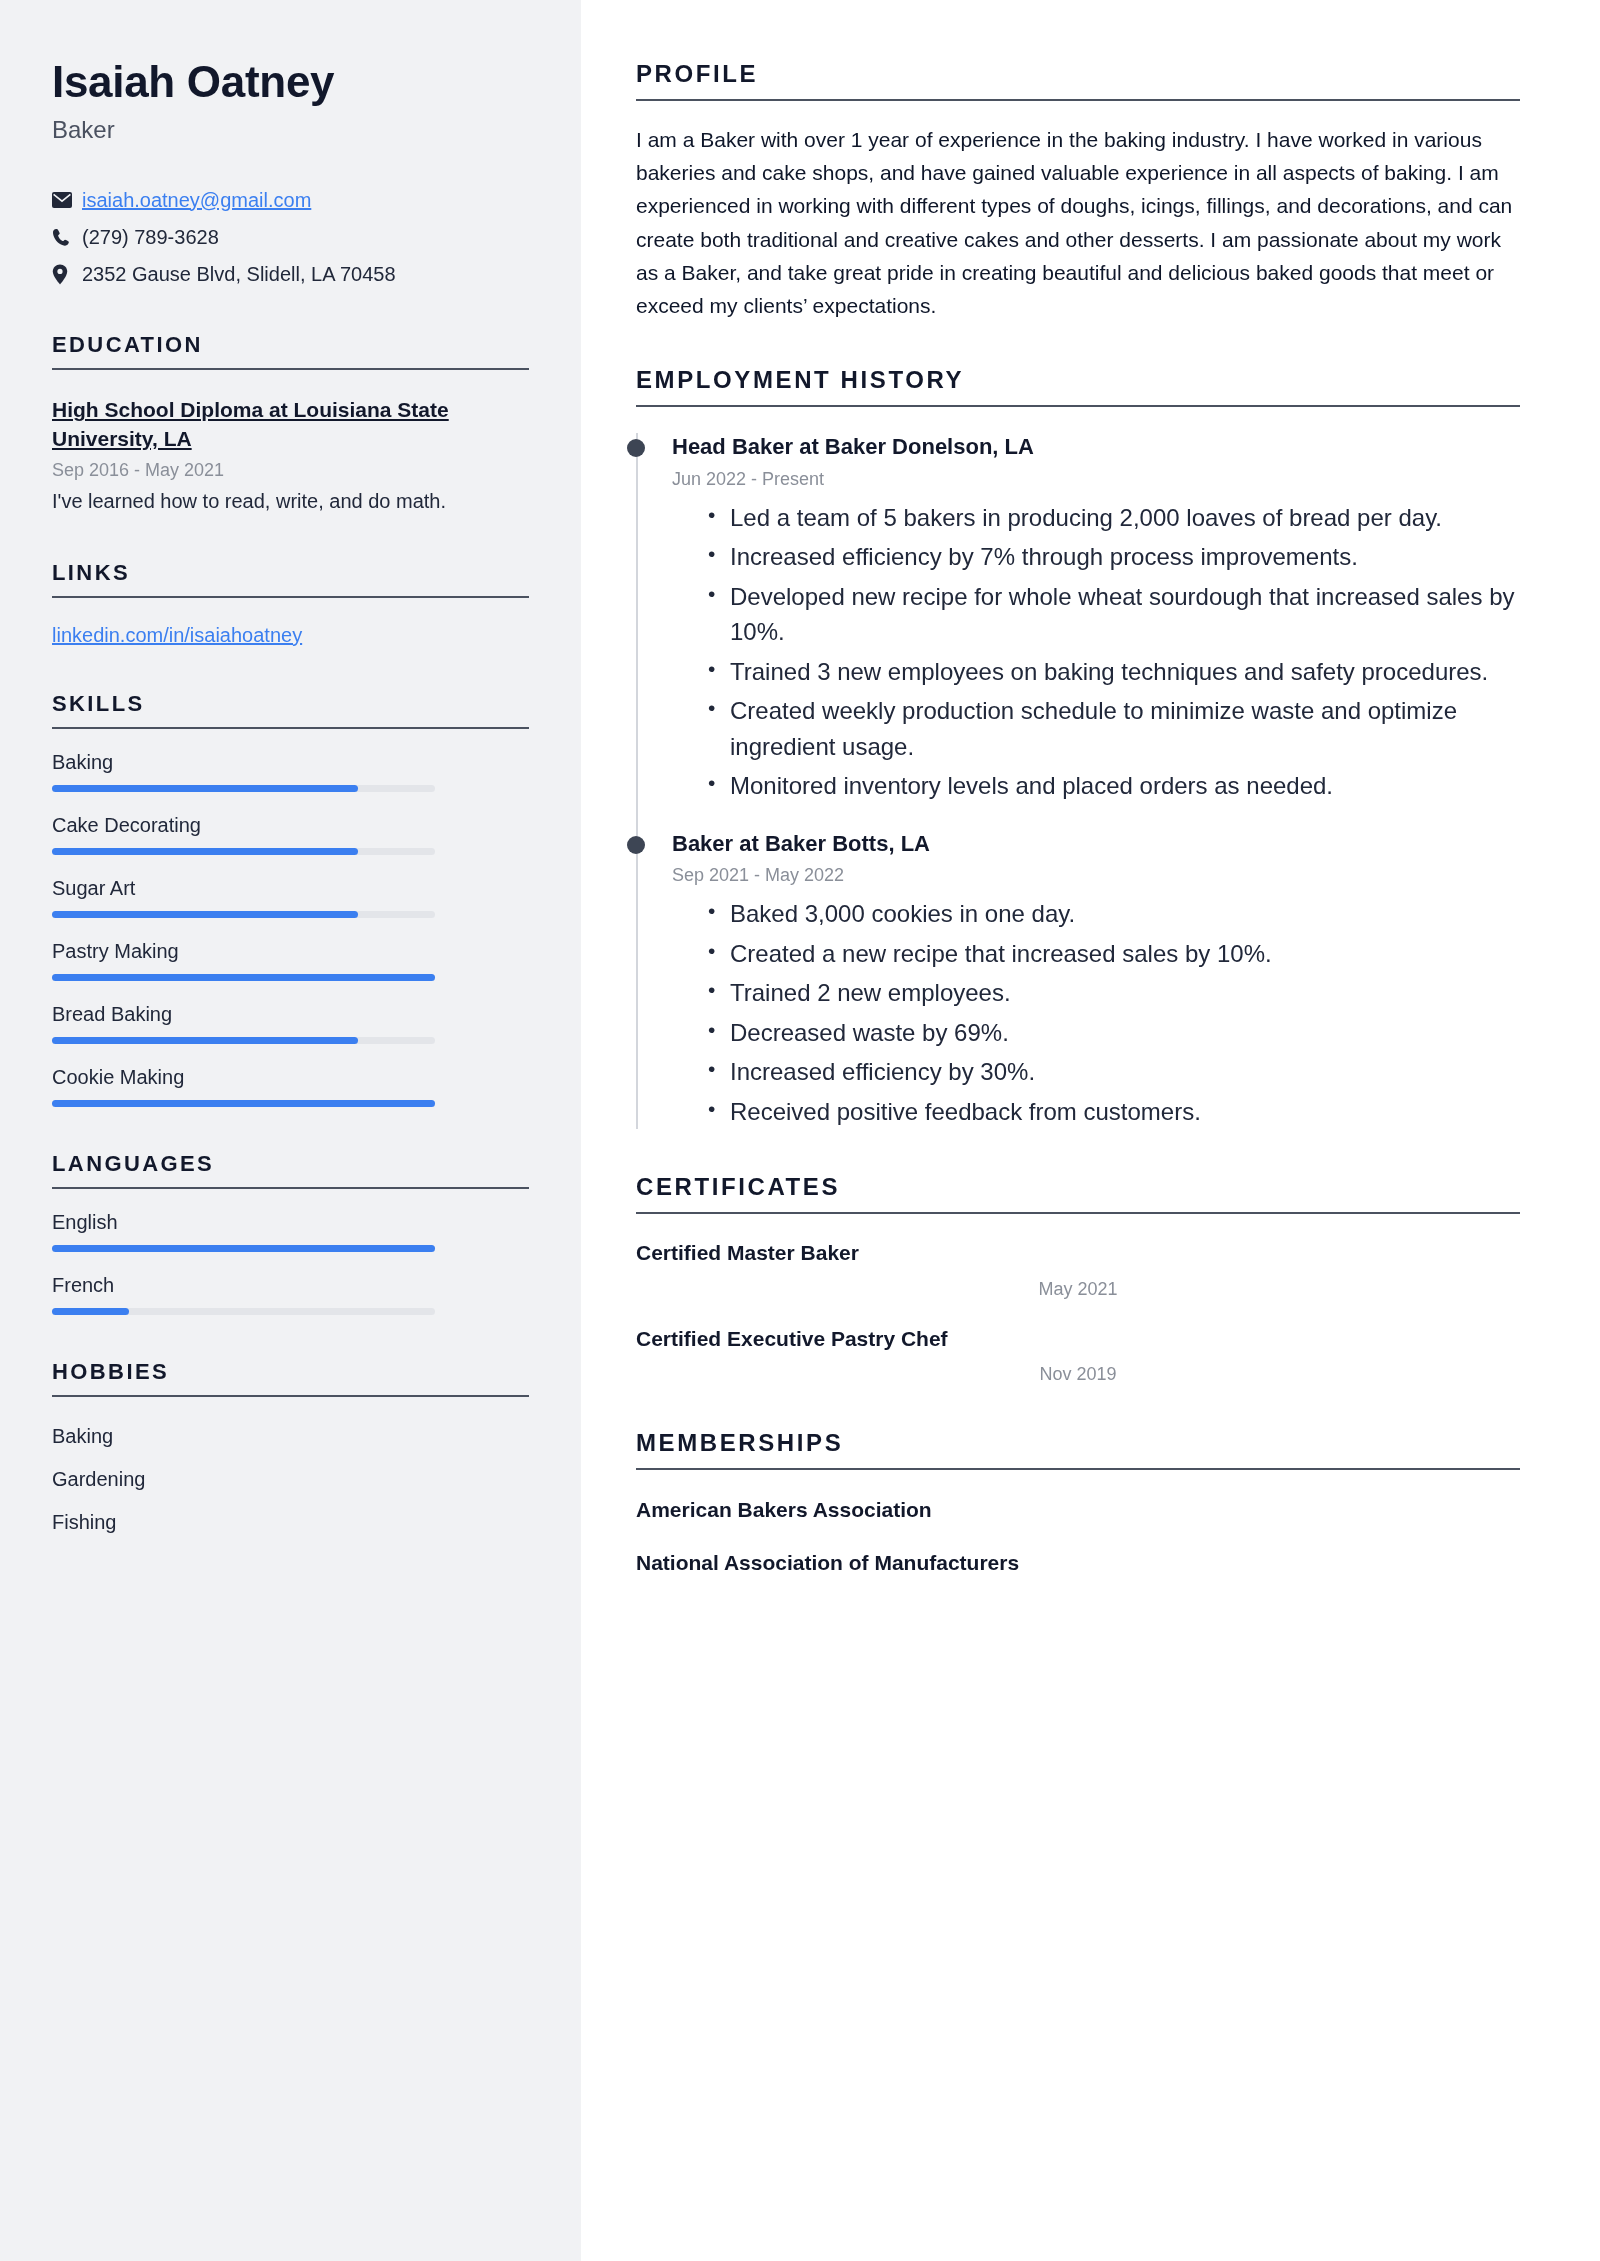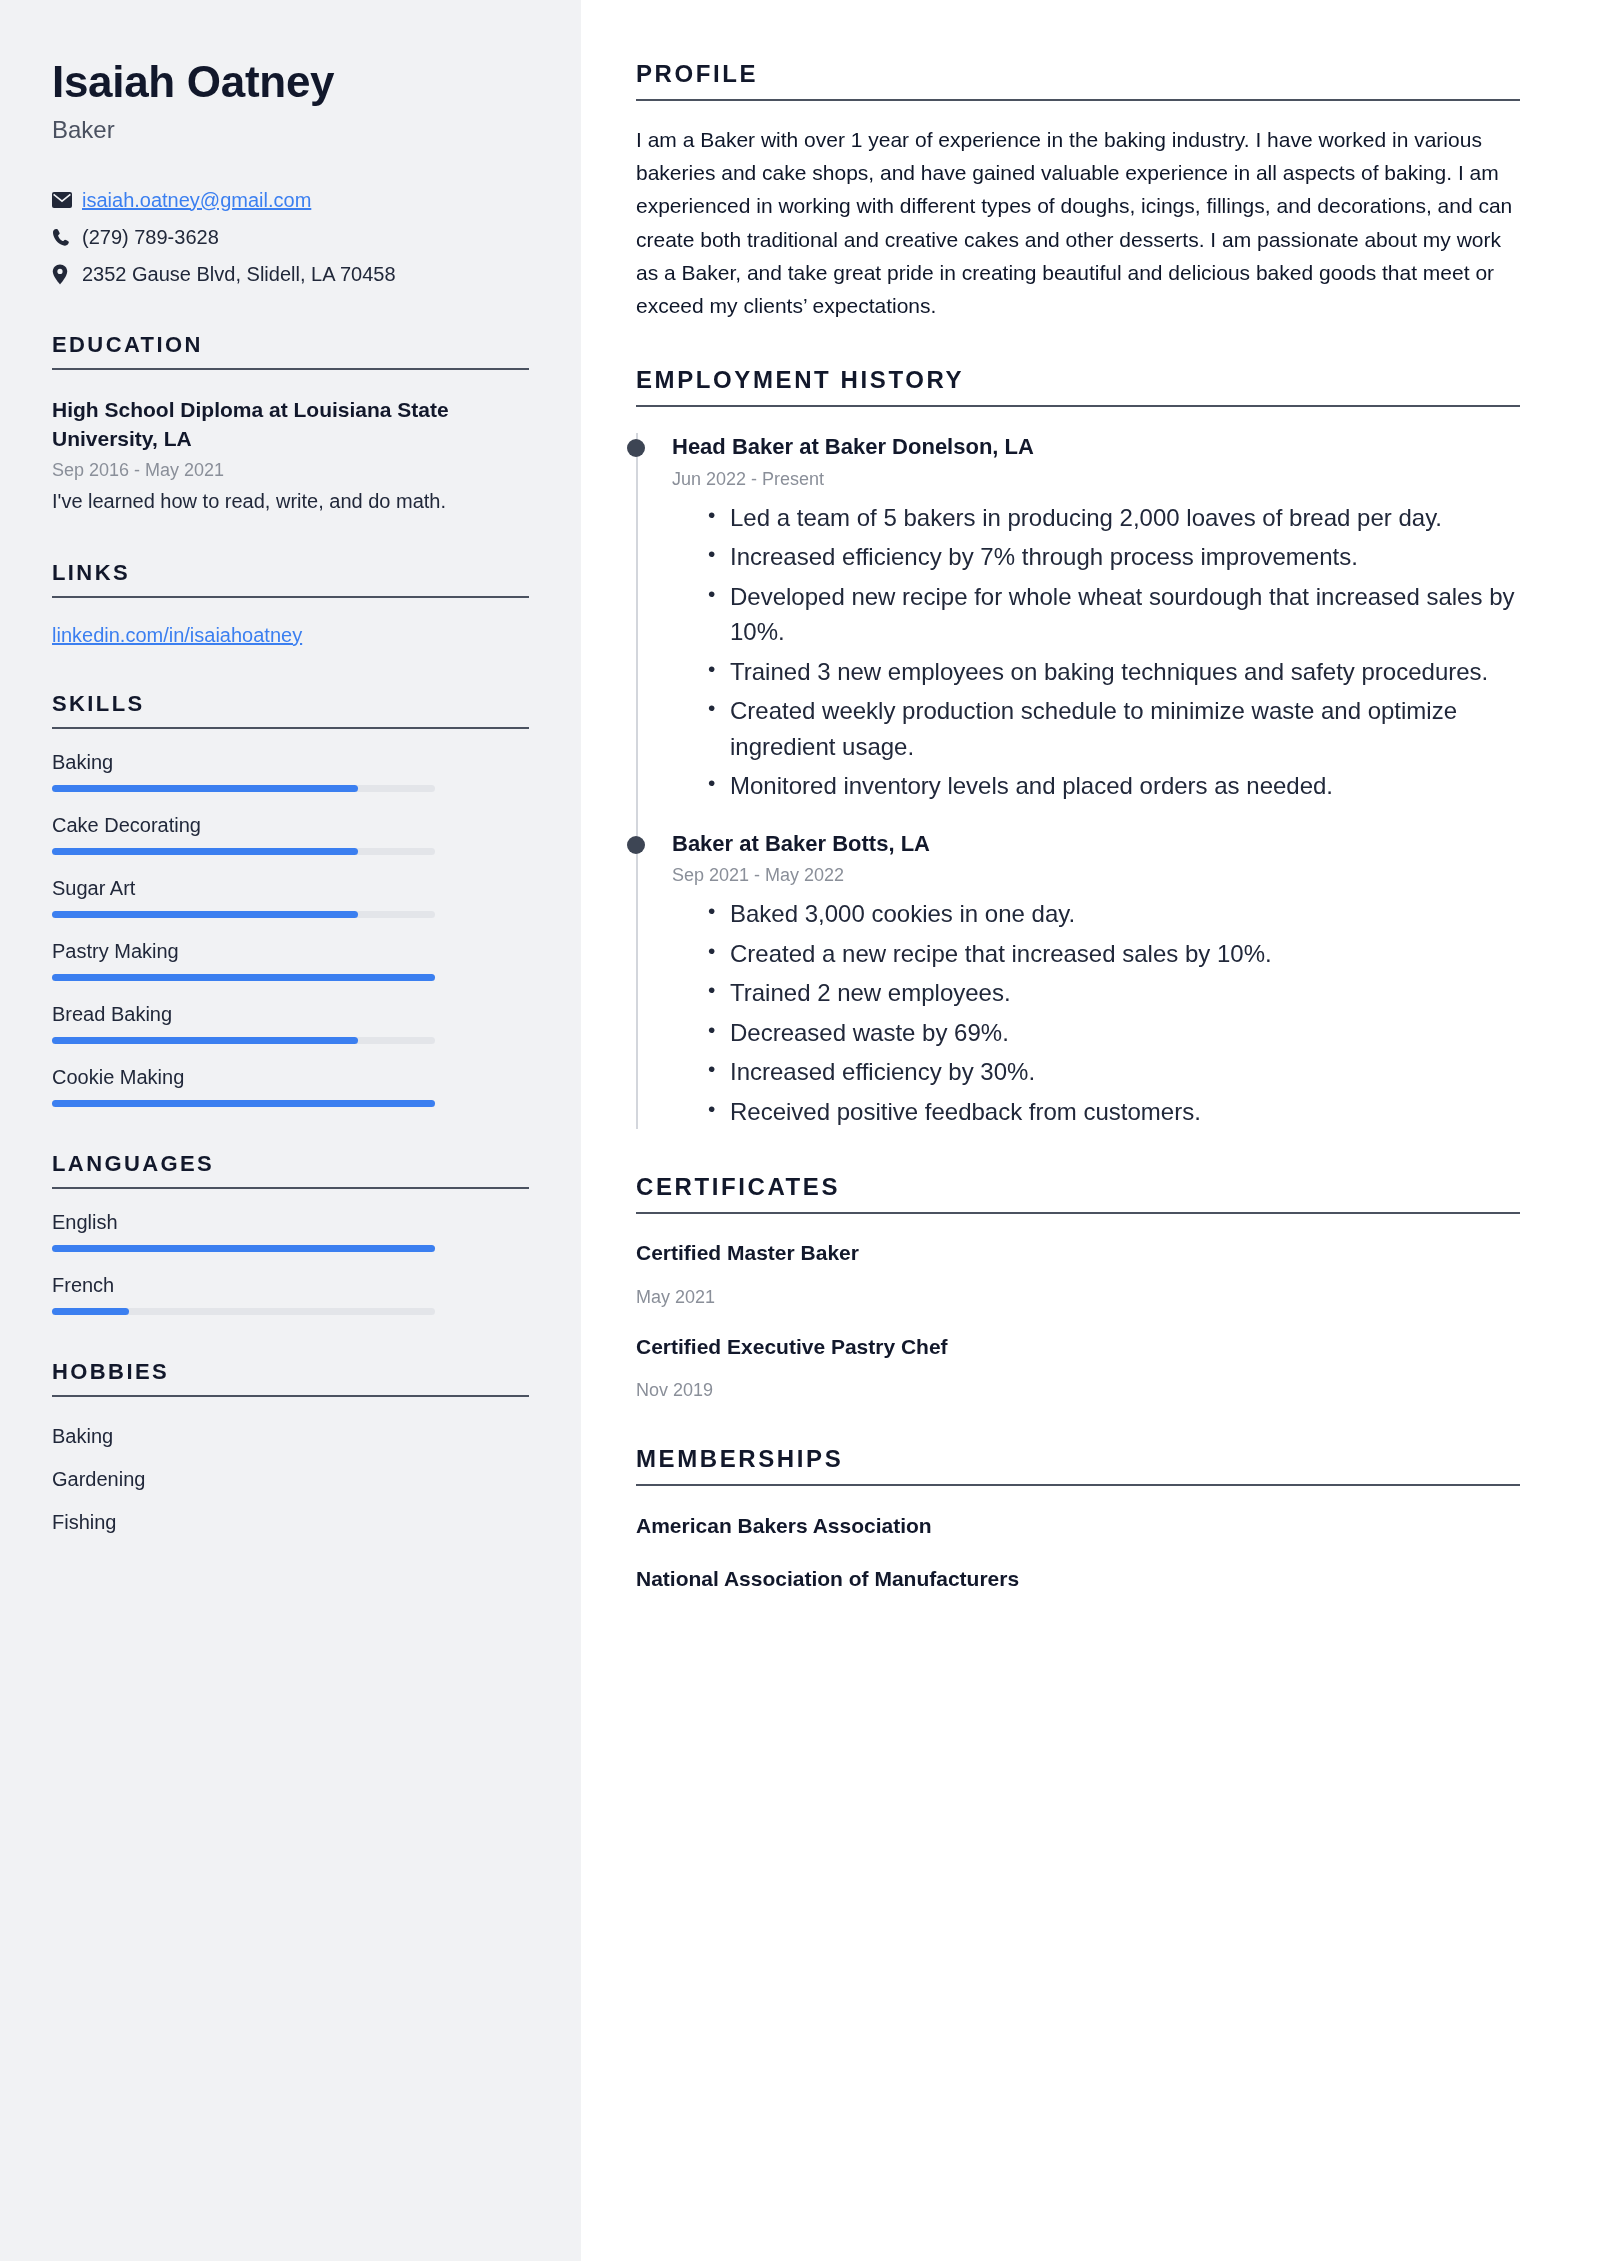"High School Diploma at Louisiana" .edu-degree { text-decoration: none -> underline }
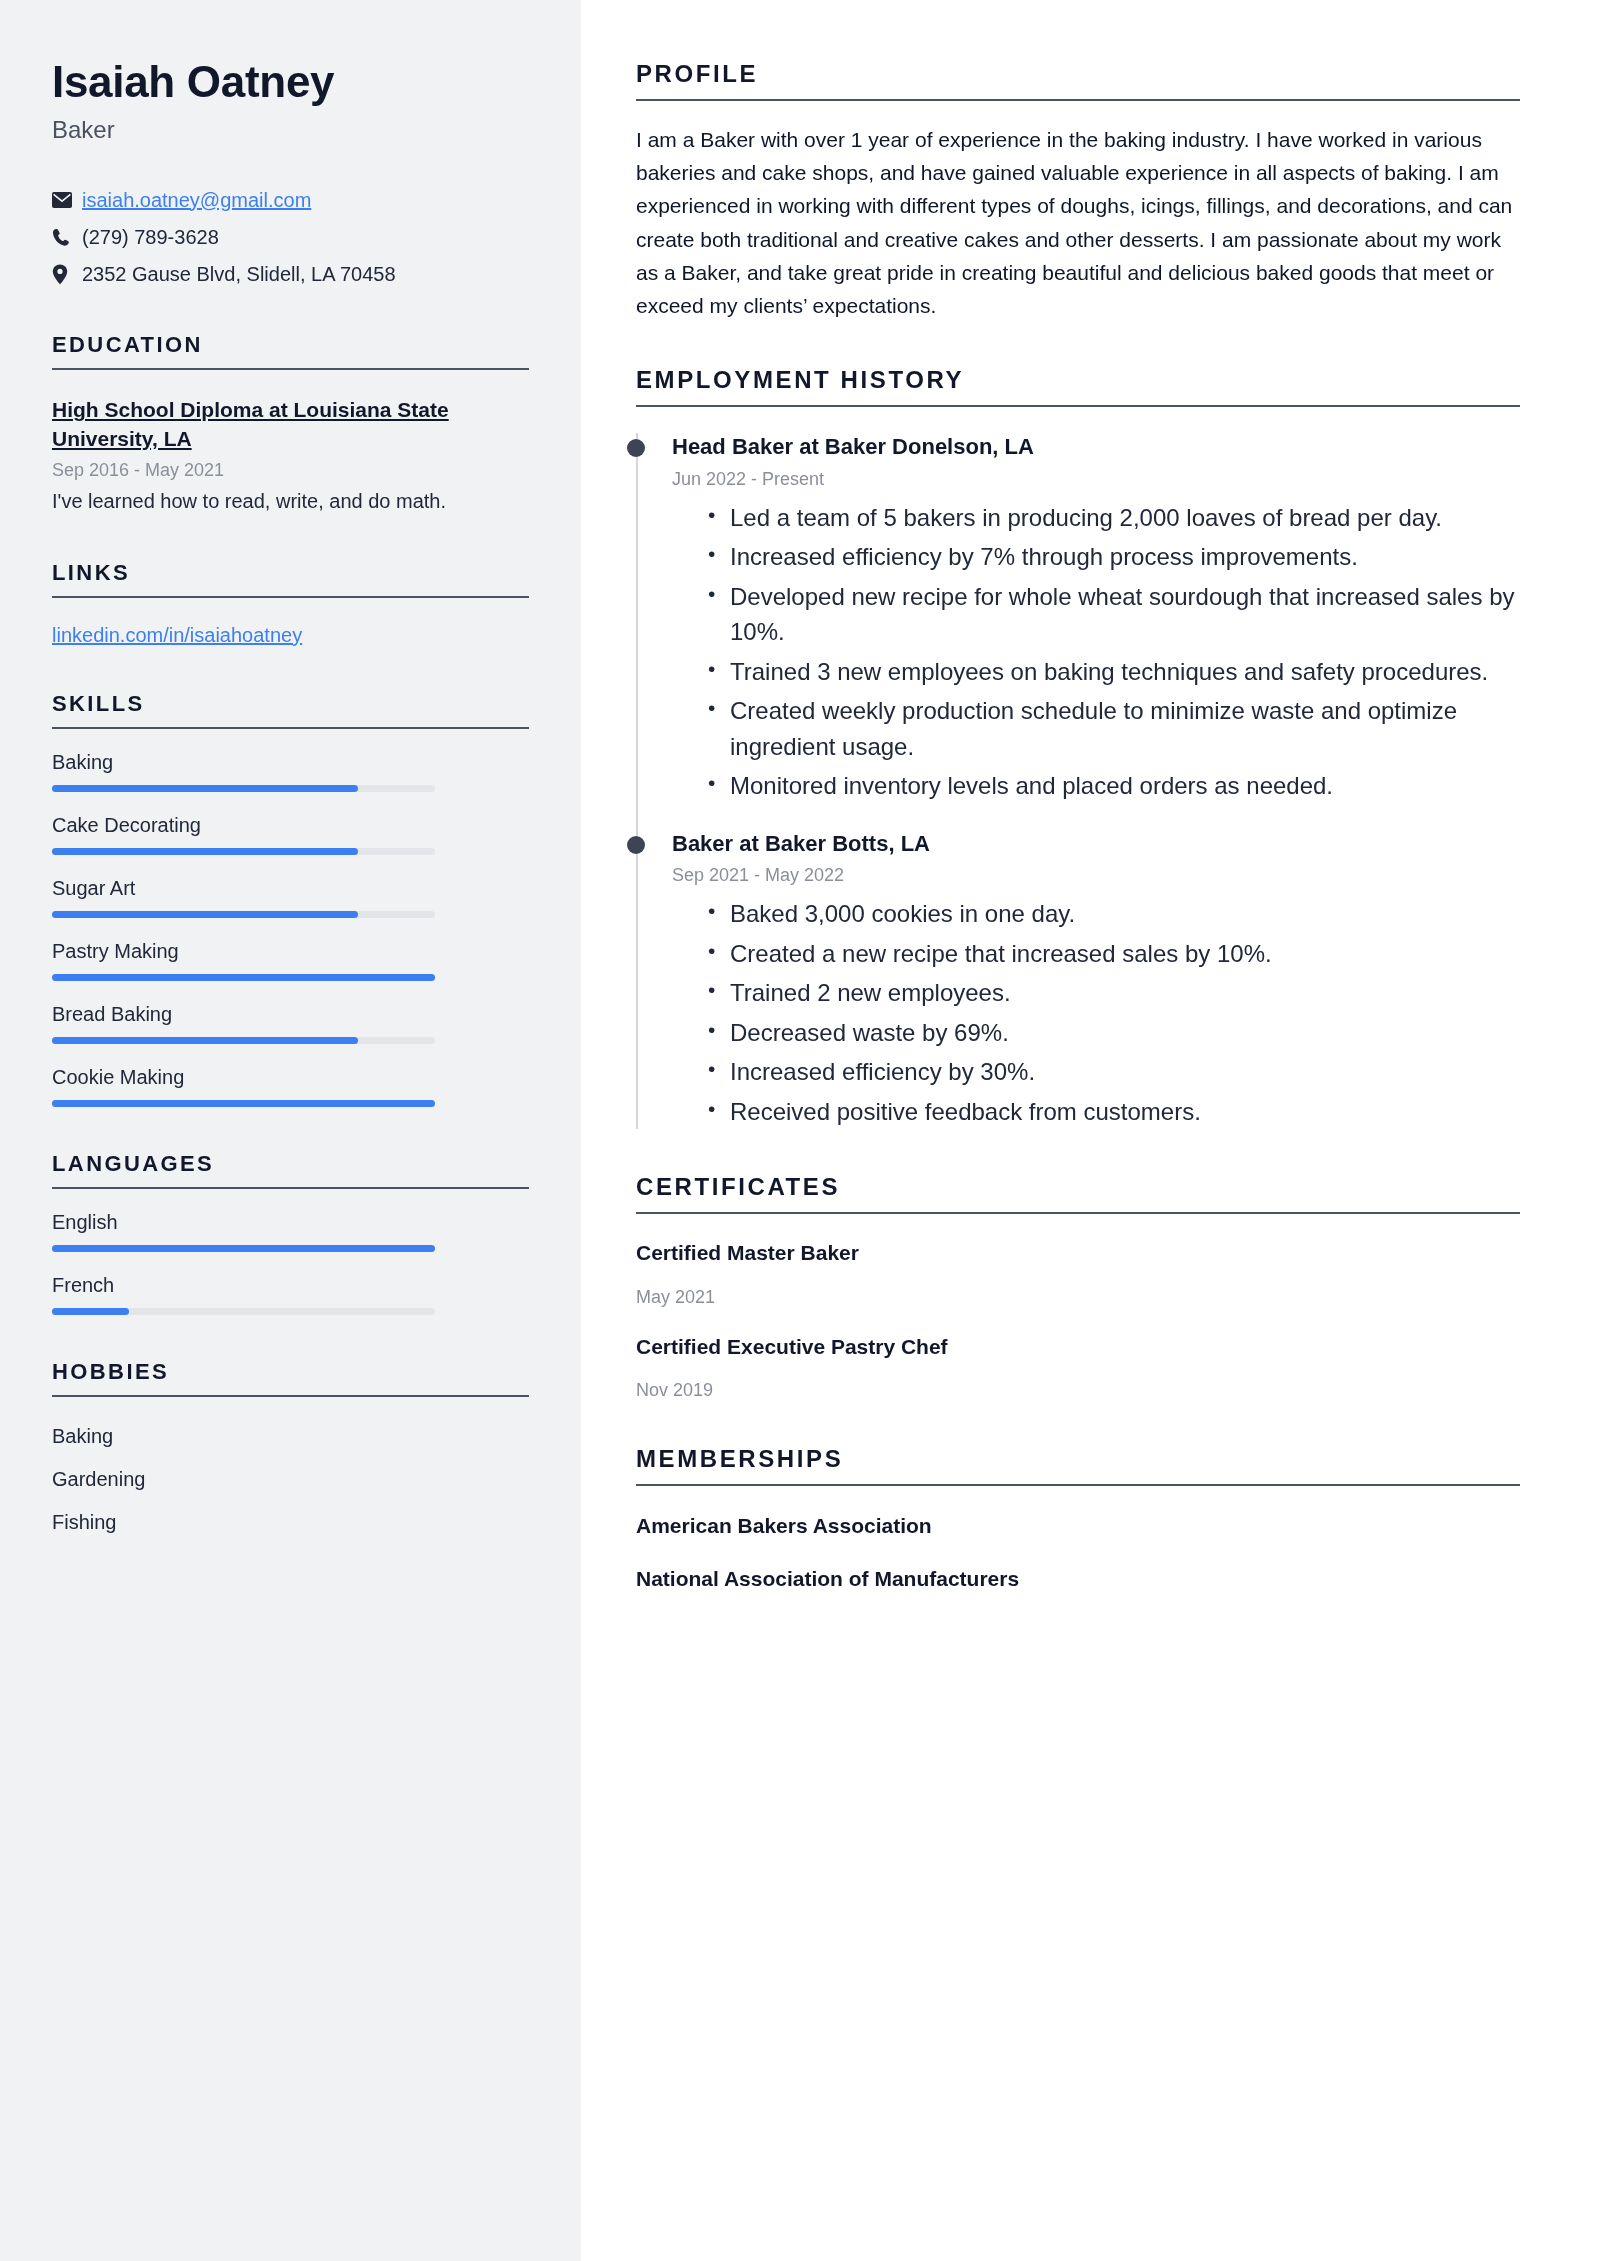"May 2021" .cert-date { margin-top: 20px -> 12px; text-align: none -> center }
